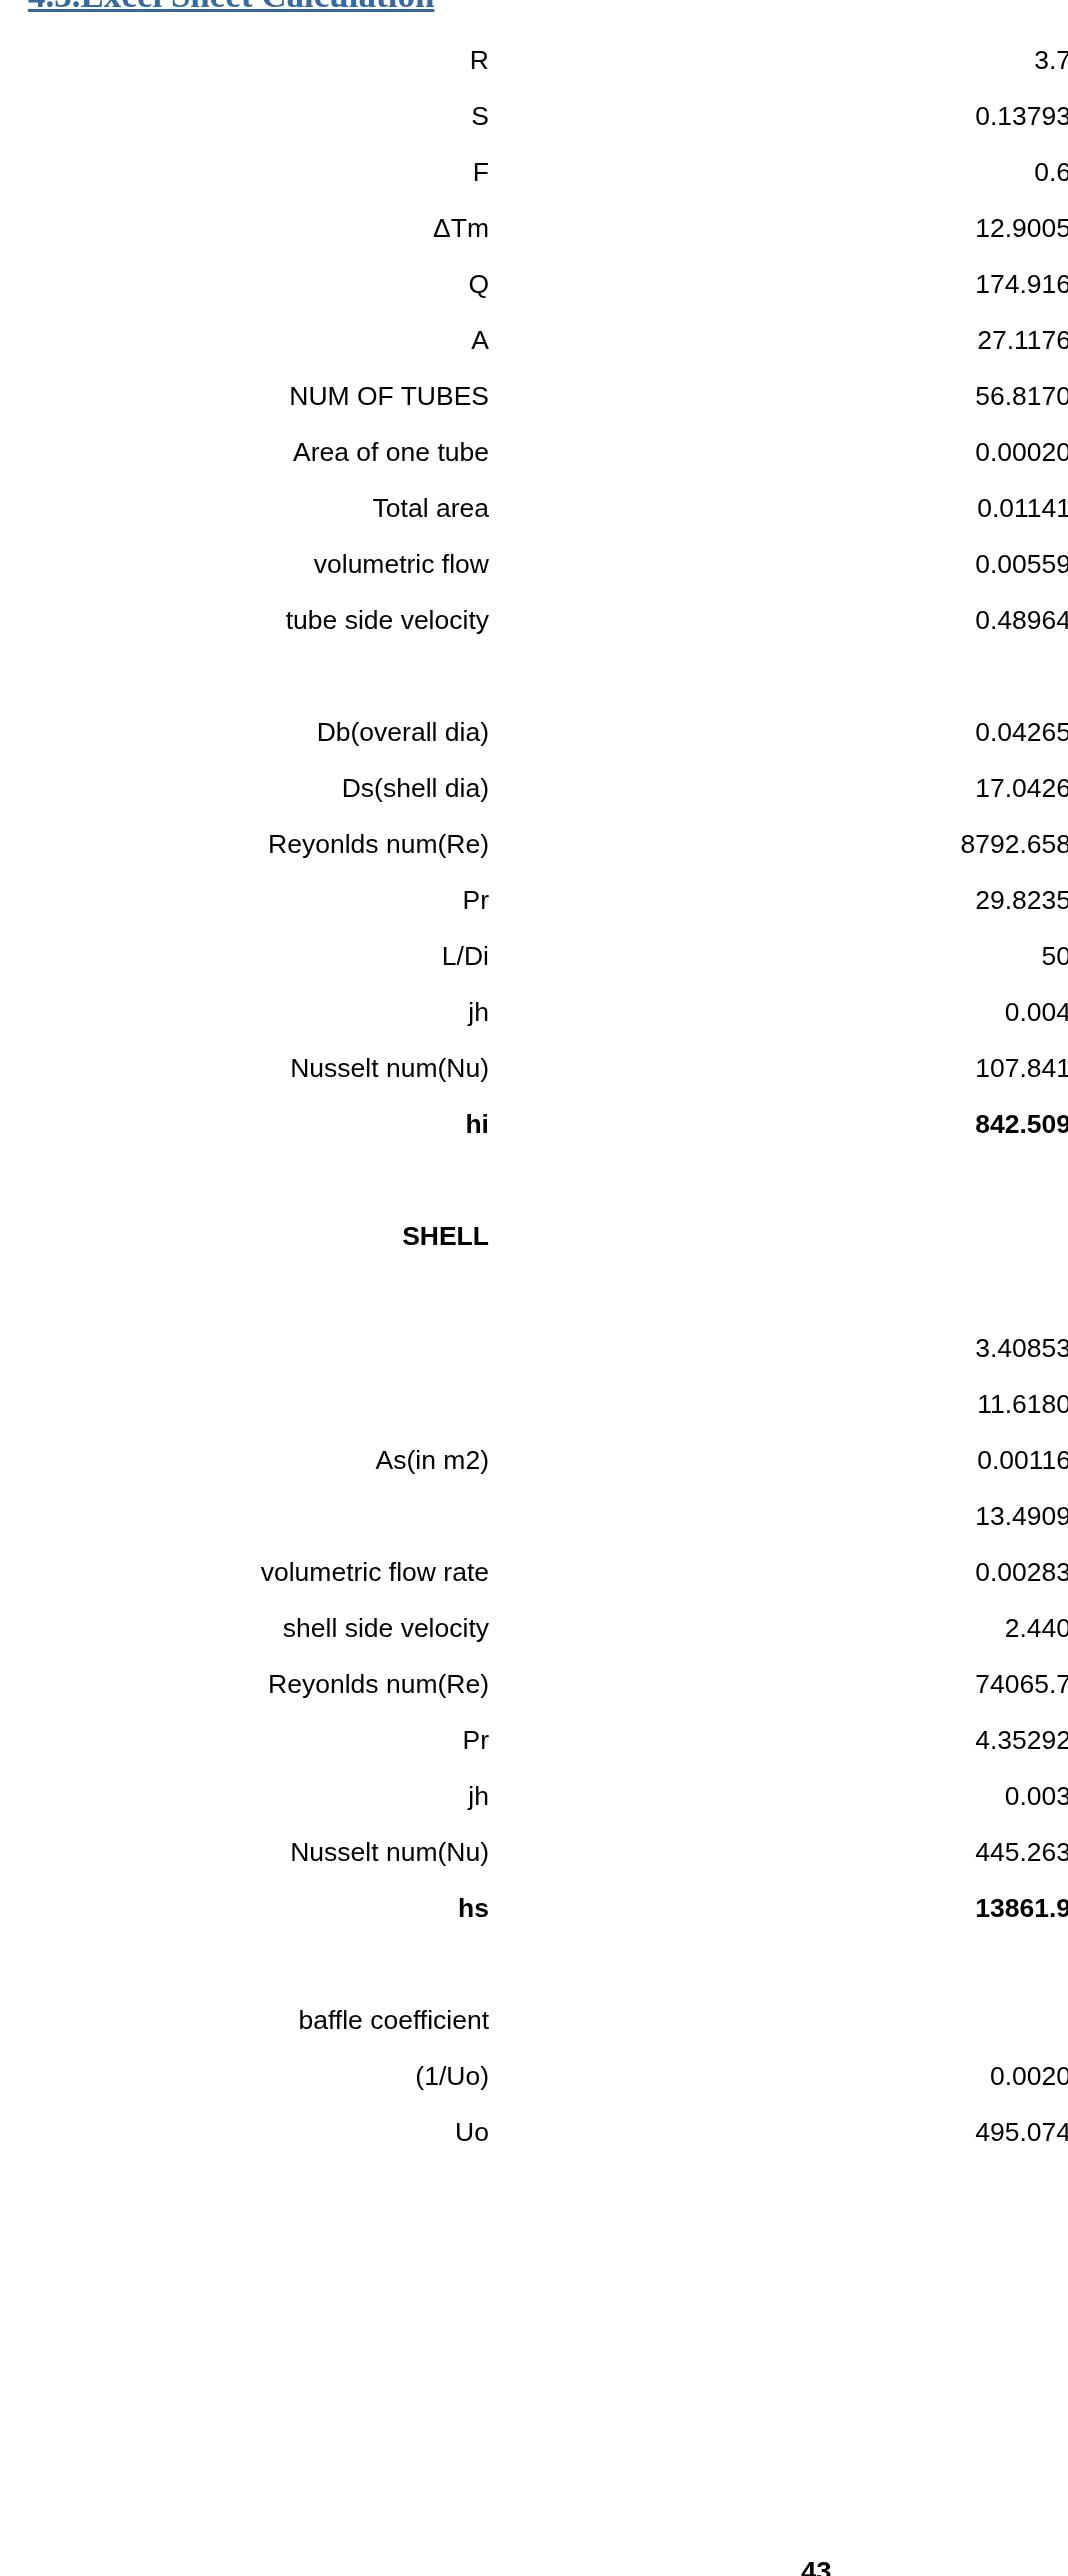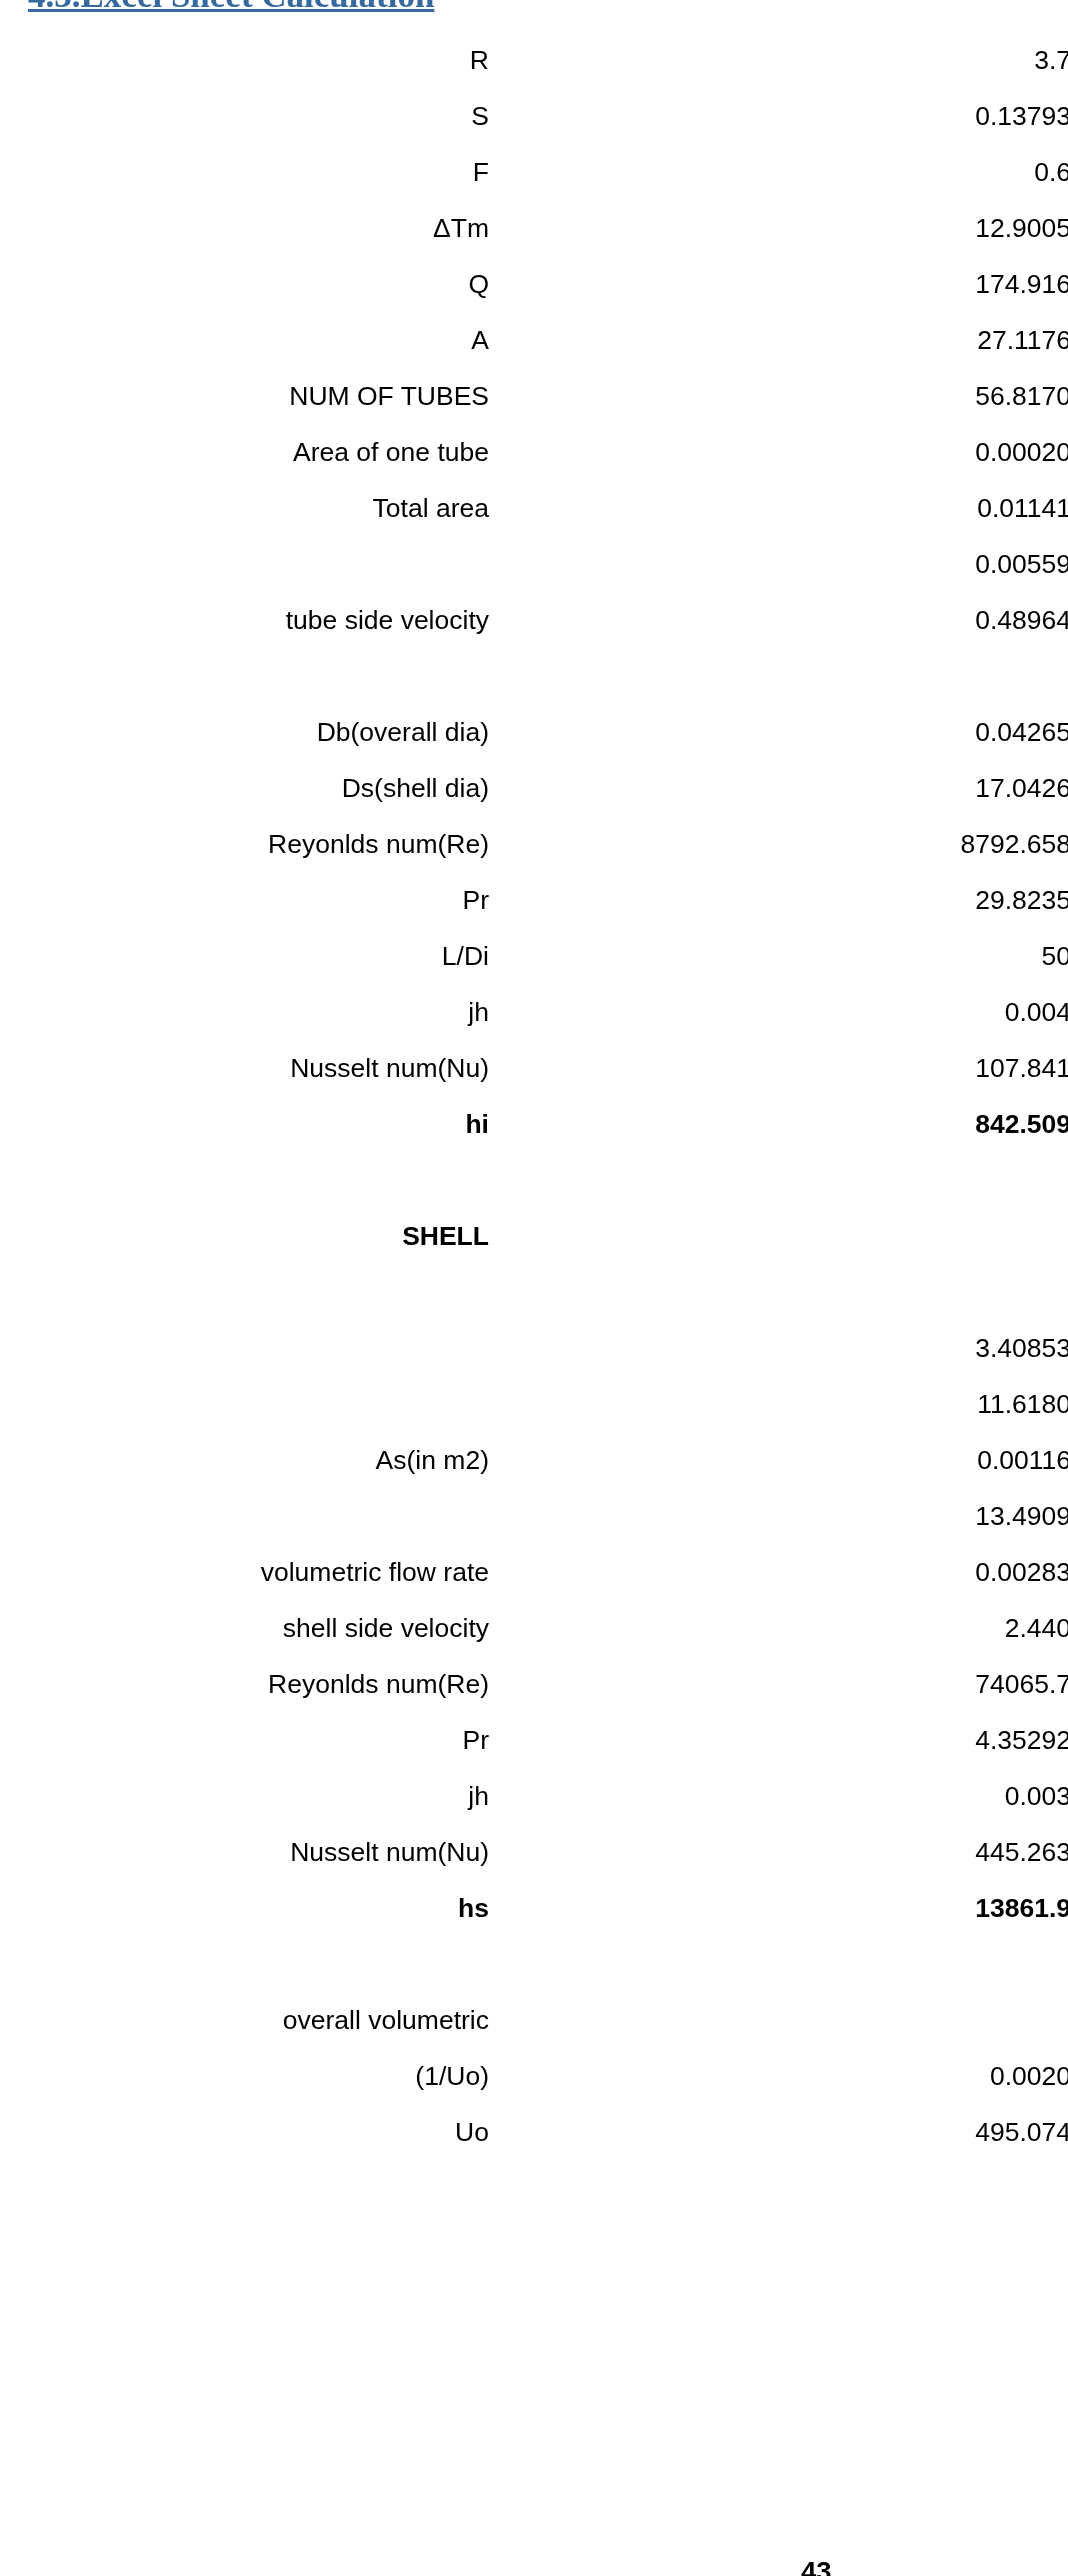"volumetric flow" span.lbl { html: none -> <span>volumetric flow</span> }
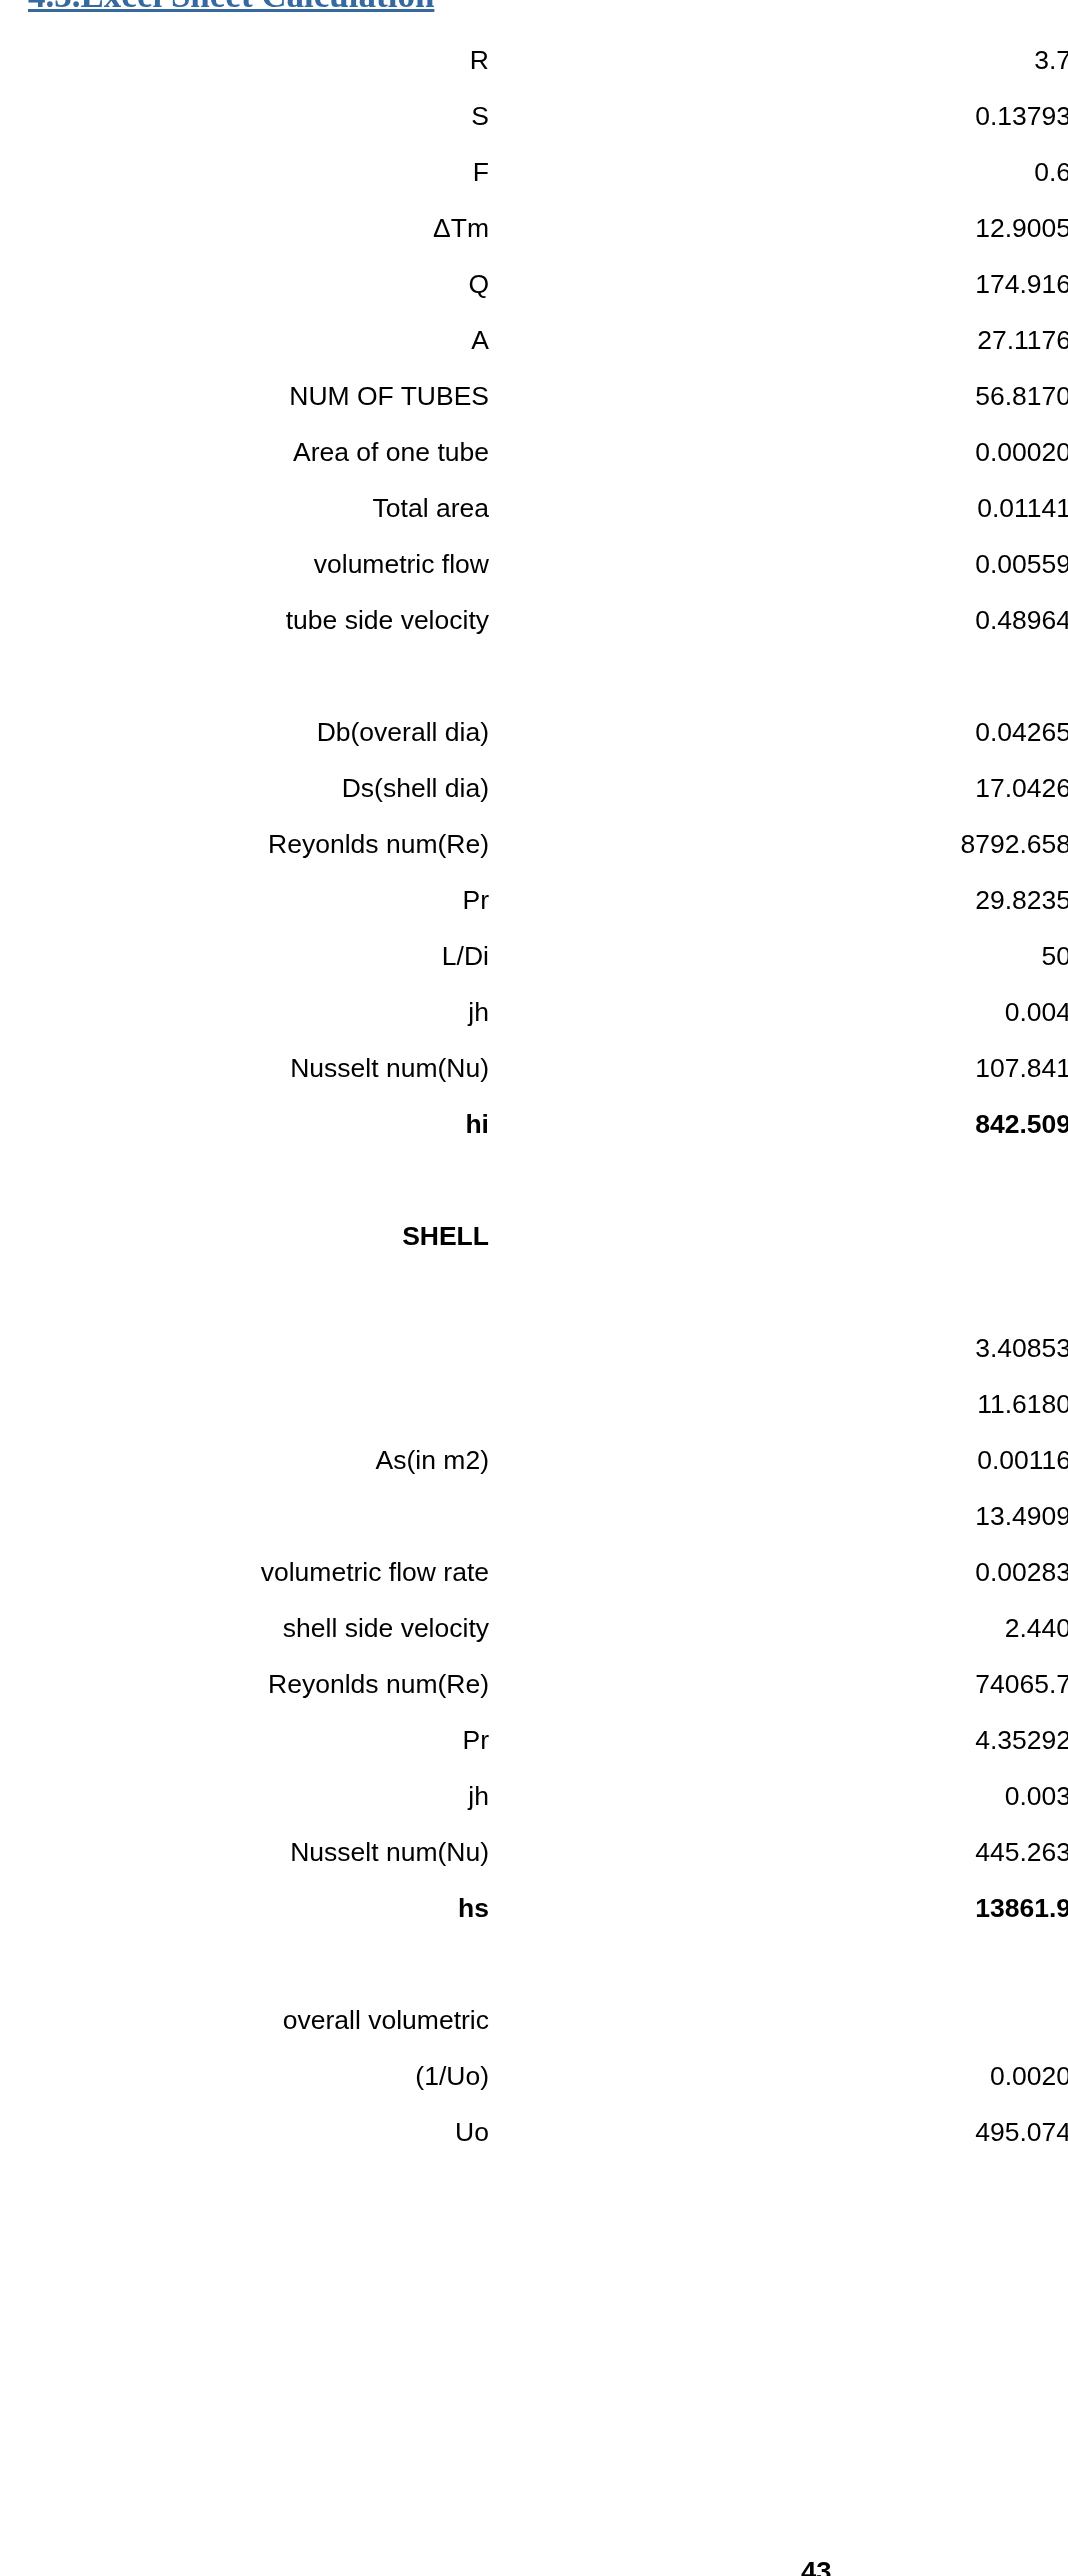"overall volumetric" span.lbl { text: overall volumetric -> baffle coefficient }
